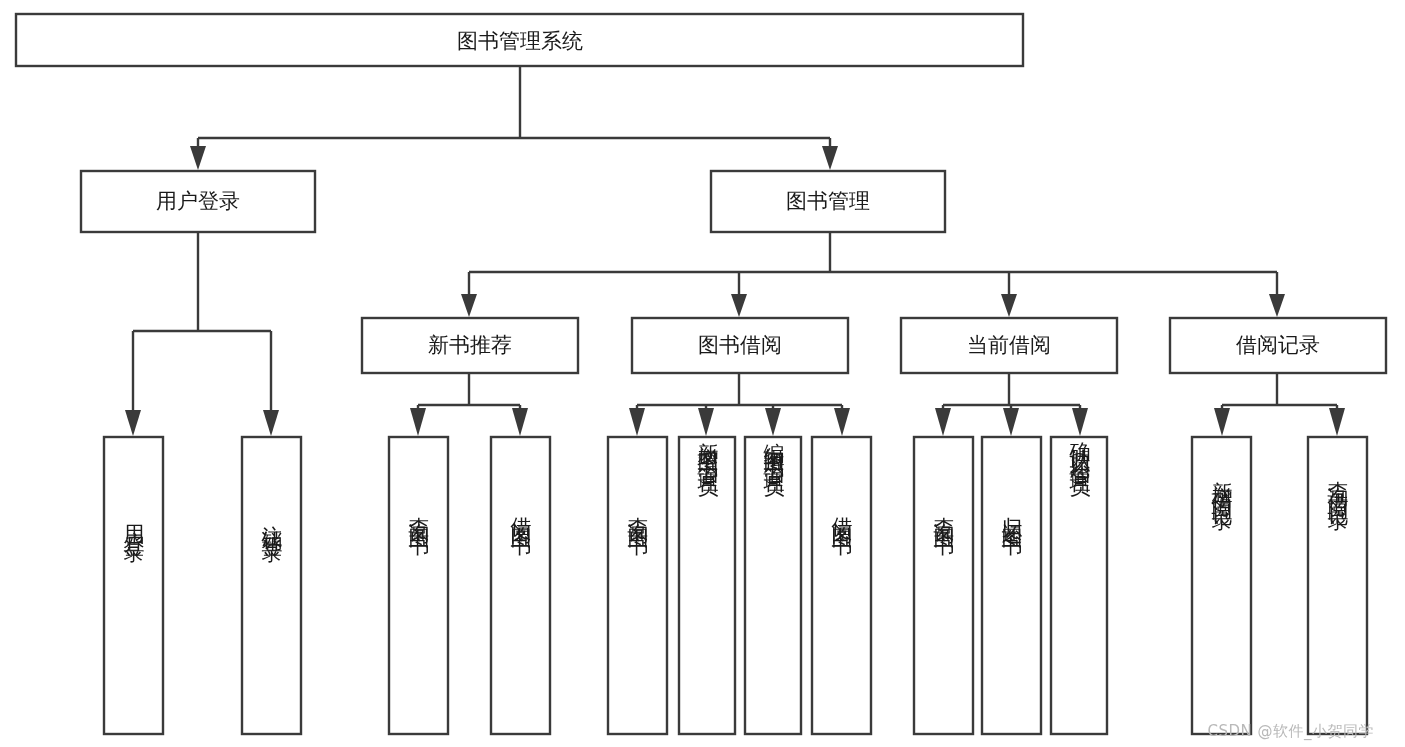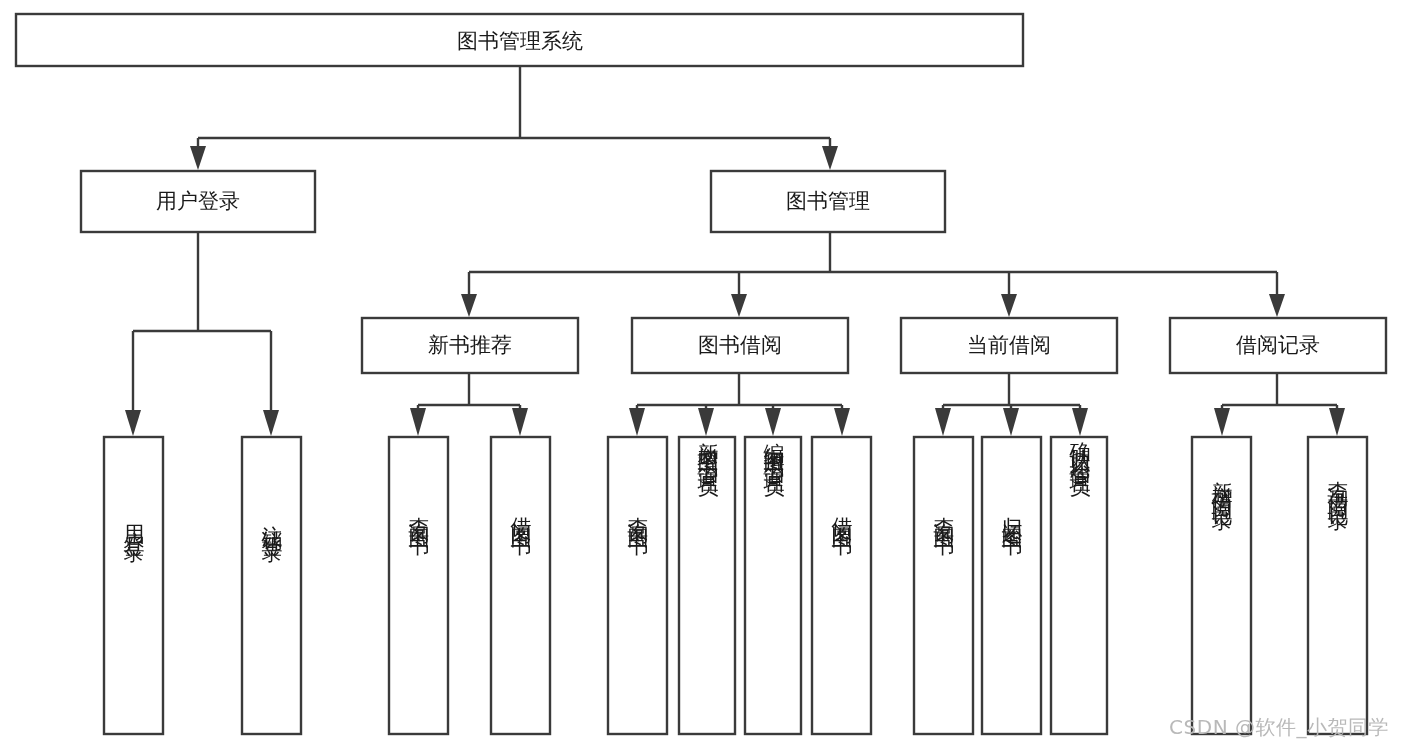"CSDN @软件_小贺同学" .watermark { font-size: 20px -> 15px; right: 16px -> 31px }
